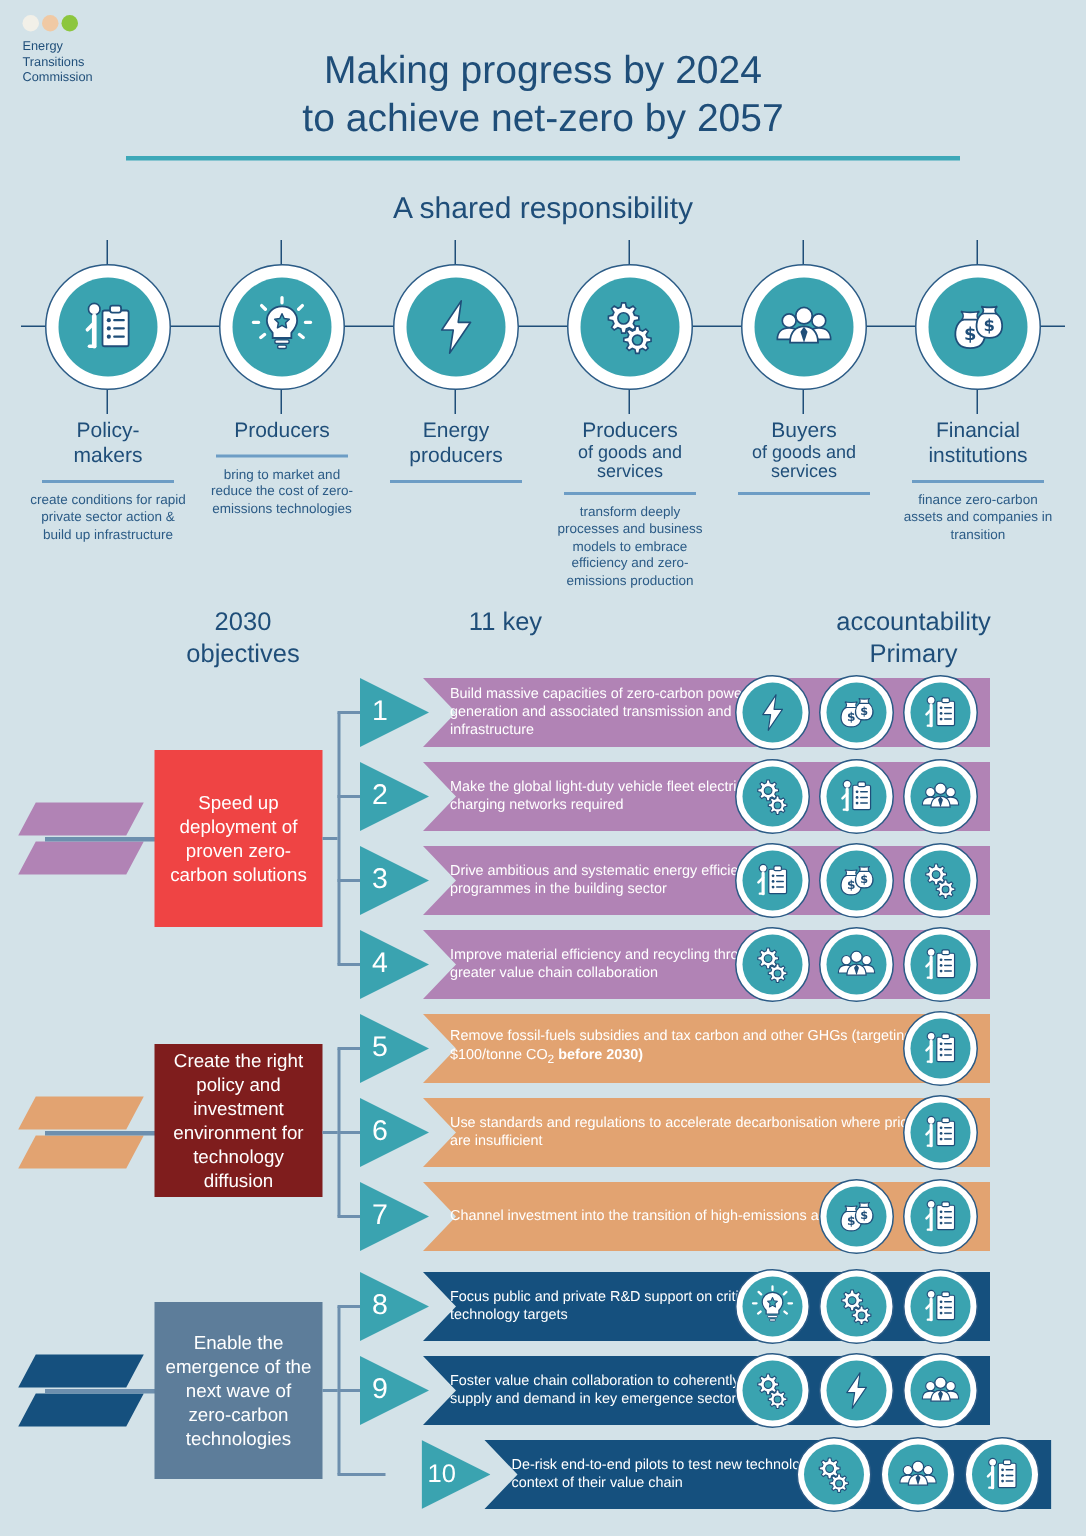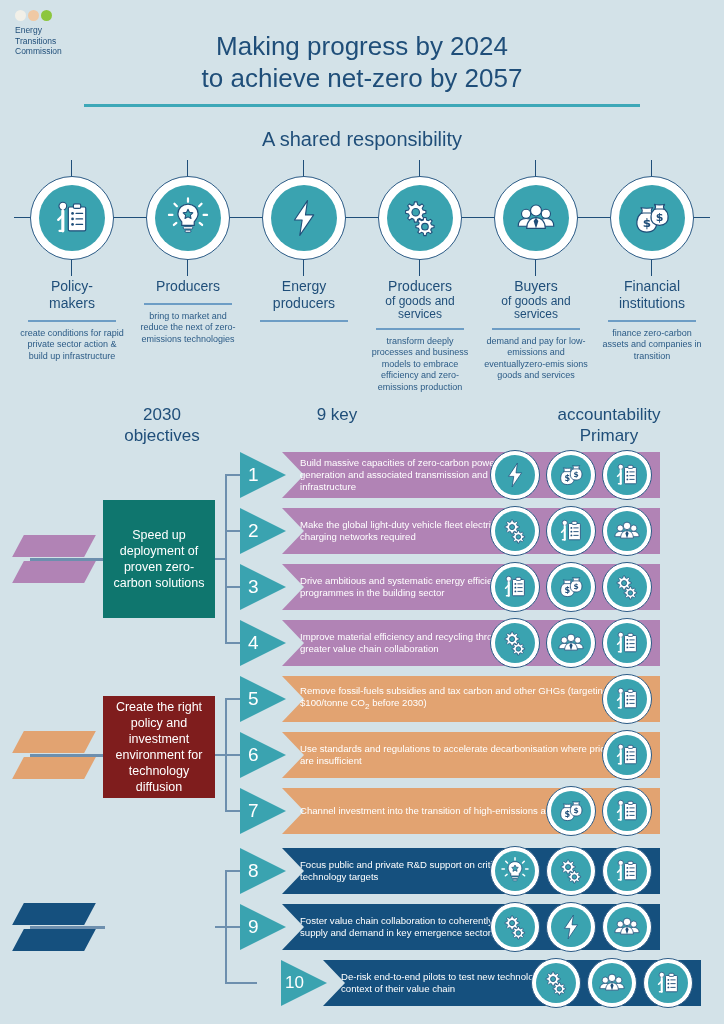"bring to market and reduce" div.actor-desc { text: next -> cost }
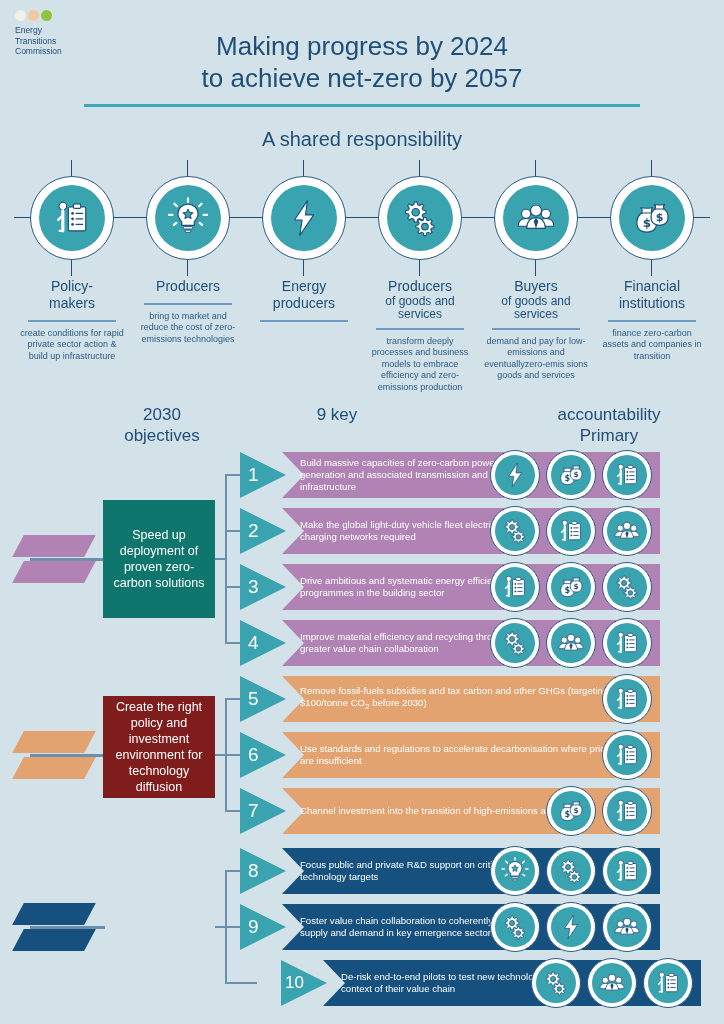"demand and pay for low-emissions" div.actor-desc { html: <div>demand and pay for low-emissions and eventuallyzero-emis sions goods and services</div> -> none }
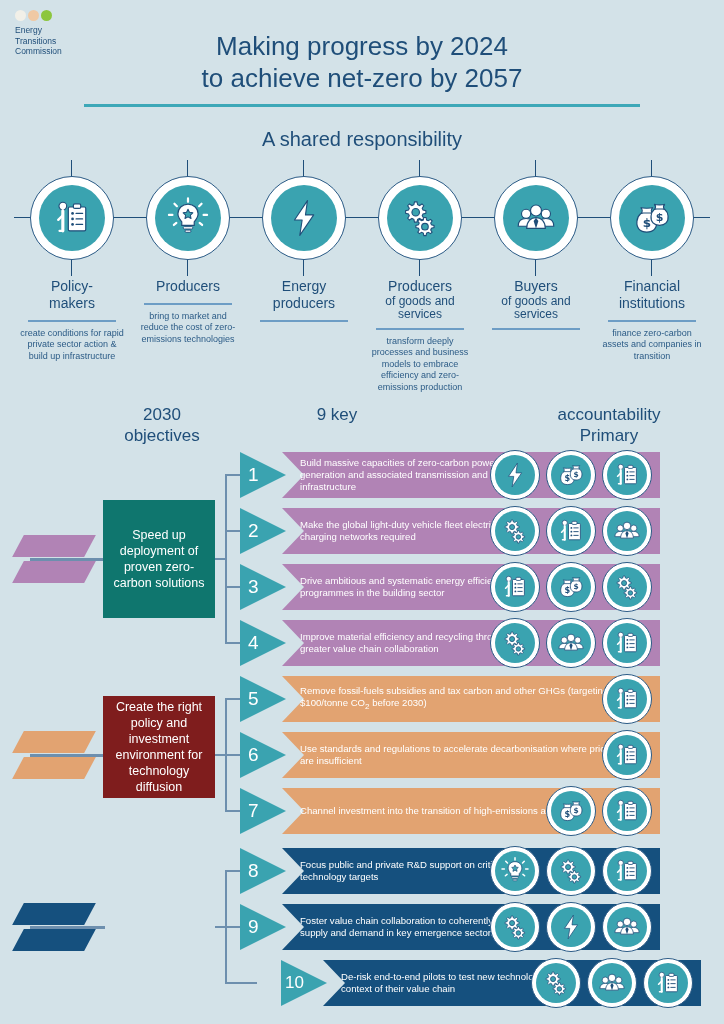"9 key" div { text: 9 -> 11 }
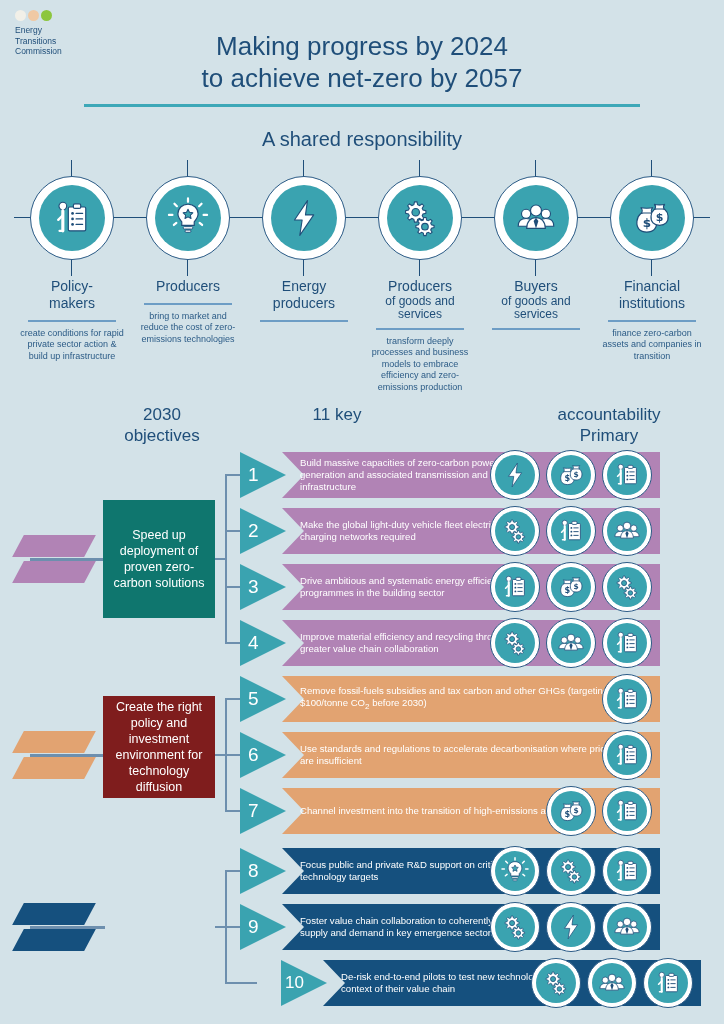"Speed up deployment of proven" div.obj-box { background: #0f766e -> #ef4444 }
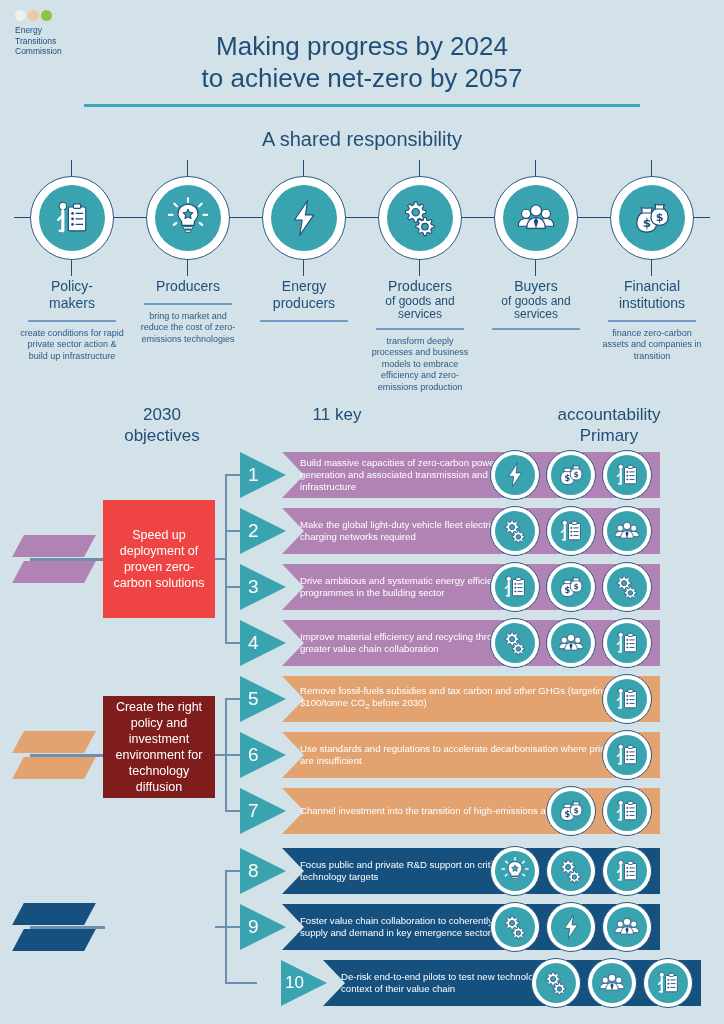"before 2030)" .row-text b { font-weight: normal -> bold }
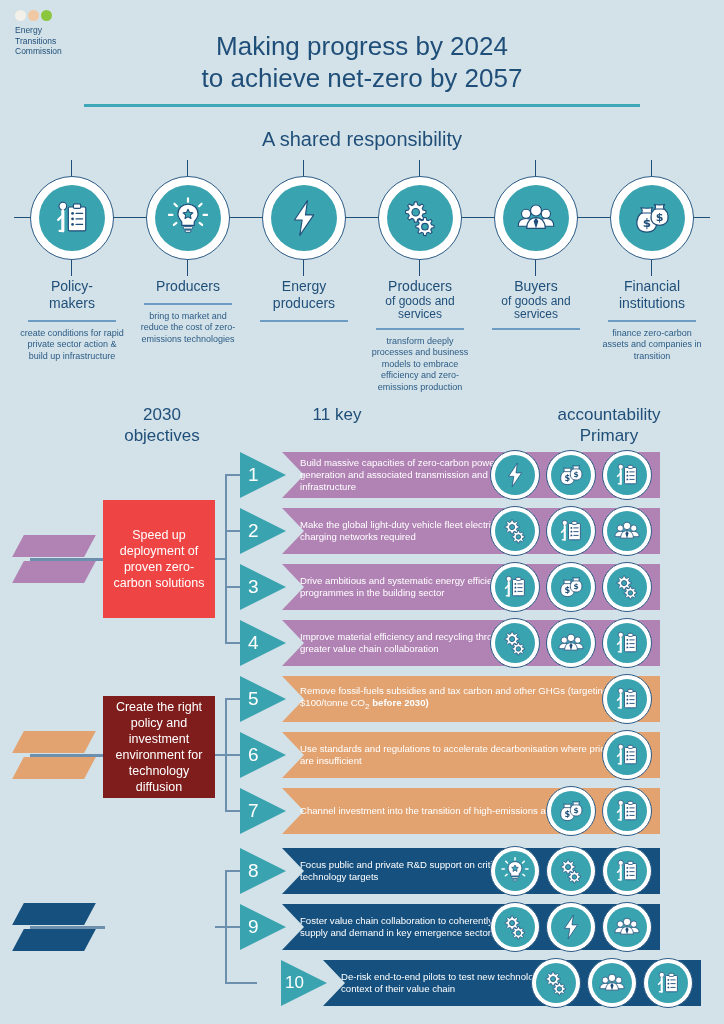"Enable the emergence of the" div.obj-box { html: none -> <div> <span>Enable the emergence of the next wave of zero-carbon technologies</span> </div> }
